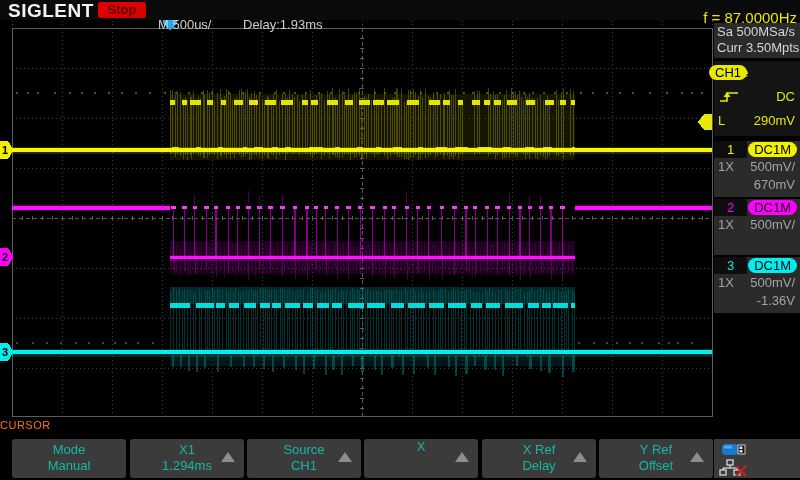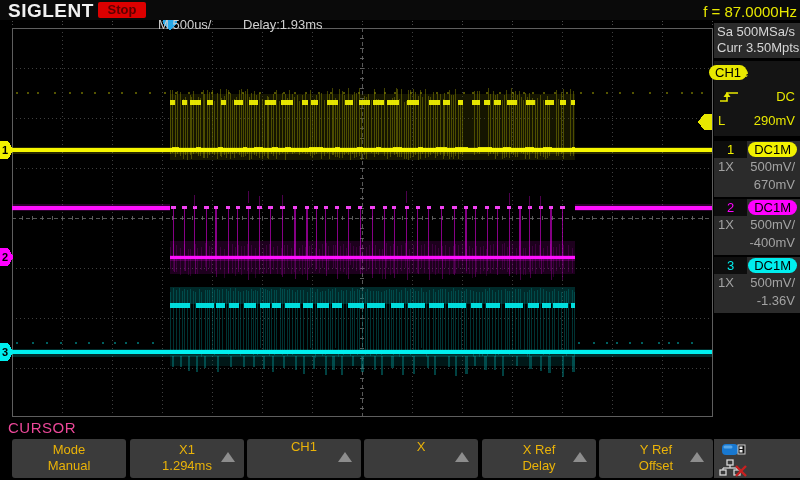"f = 87.0000Hz" .freq { top: 3px -> 9px }
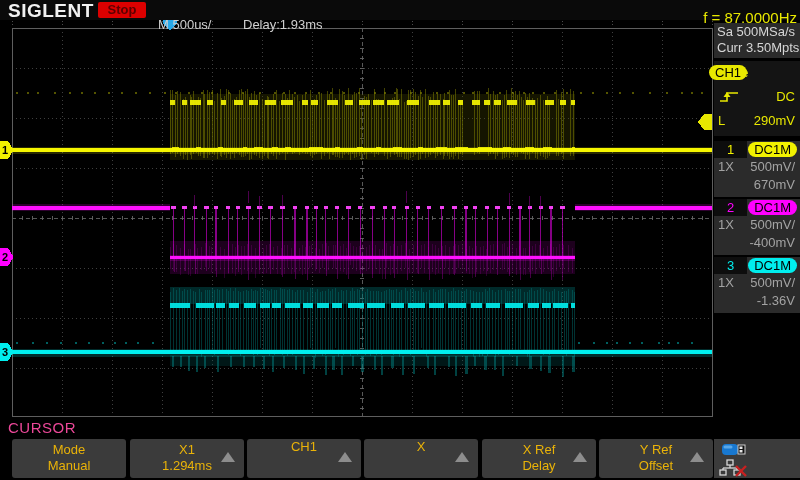"-400mV" div.chrow { html: <div> <span>-400mV</span> </div> -> none }
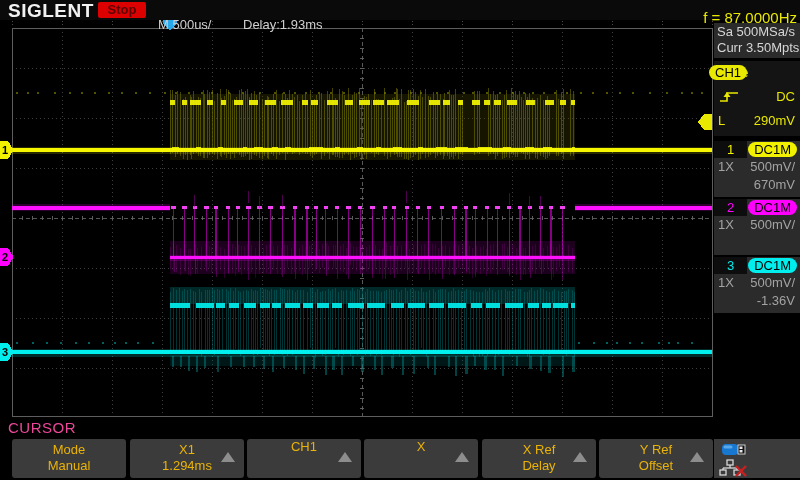"CURSOR" .cursor-title { color: #ec4899 -> #f97316; font-size: 15px -> 11px; left: 8px -> 0 }
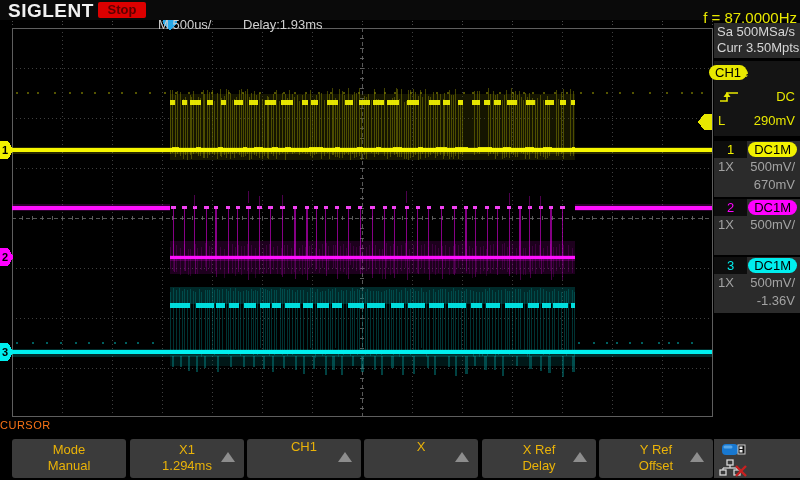"Mode" .menu-btn { color: #eab308 -> #14b8a6 }
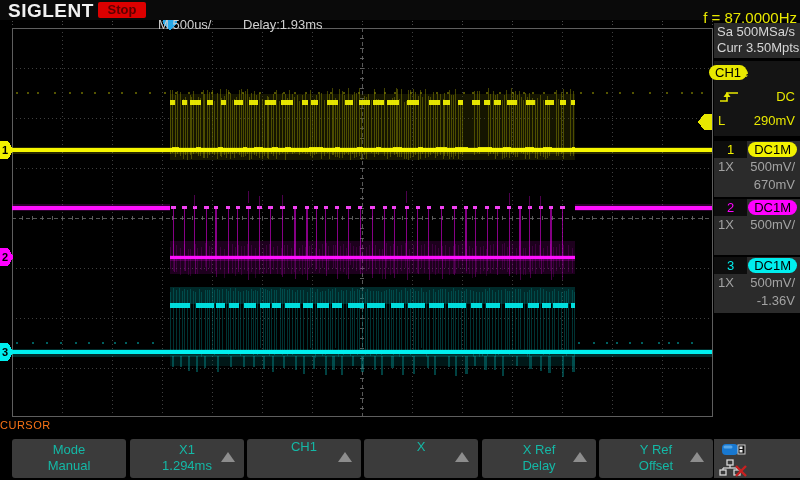"Source" div.btn-label { html: none -> <div>Source</div> }
